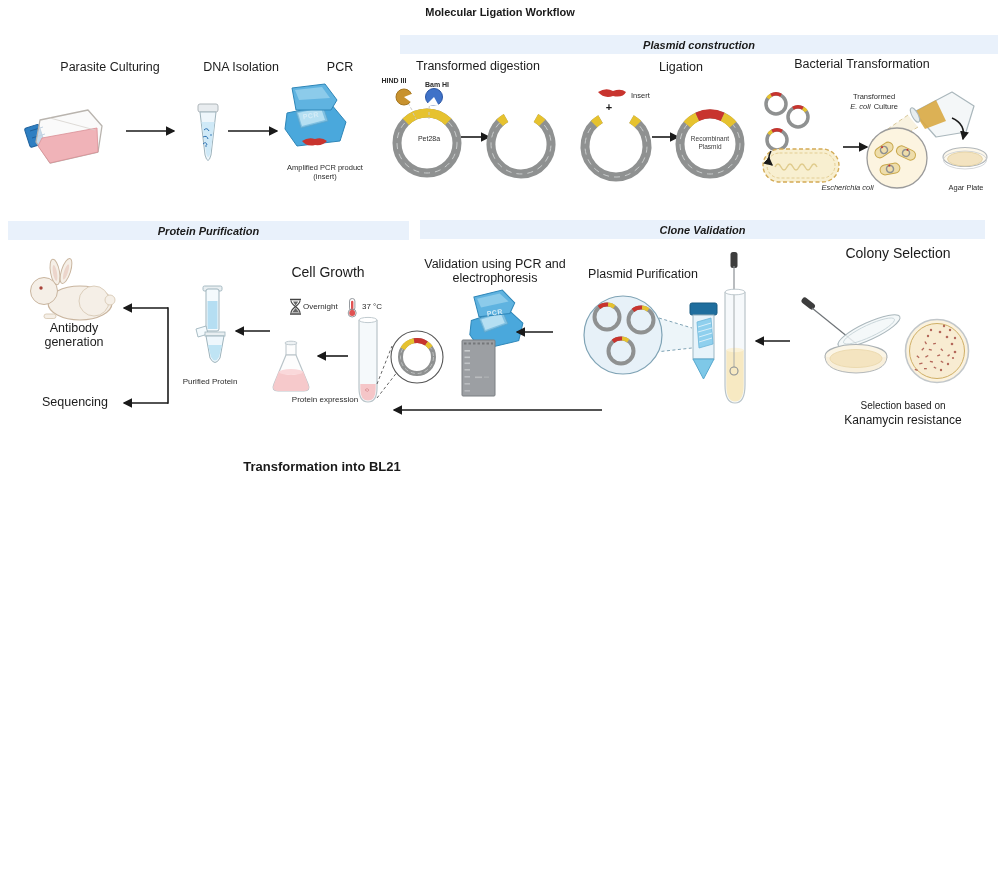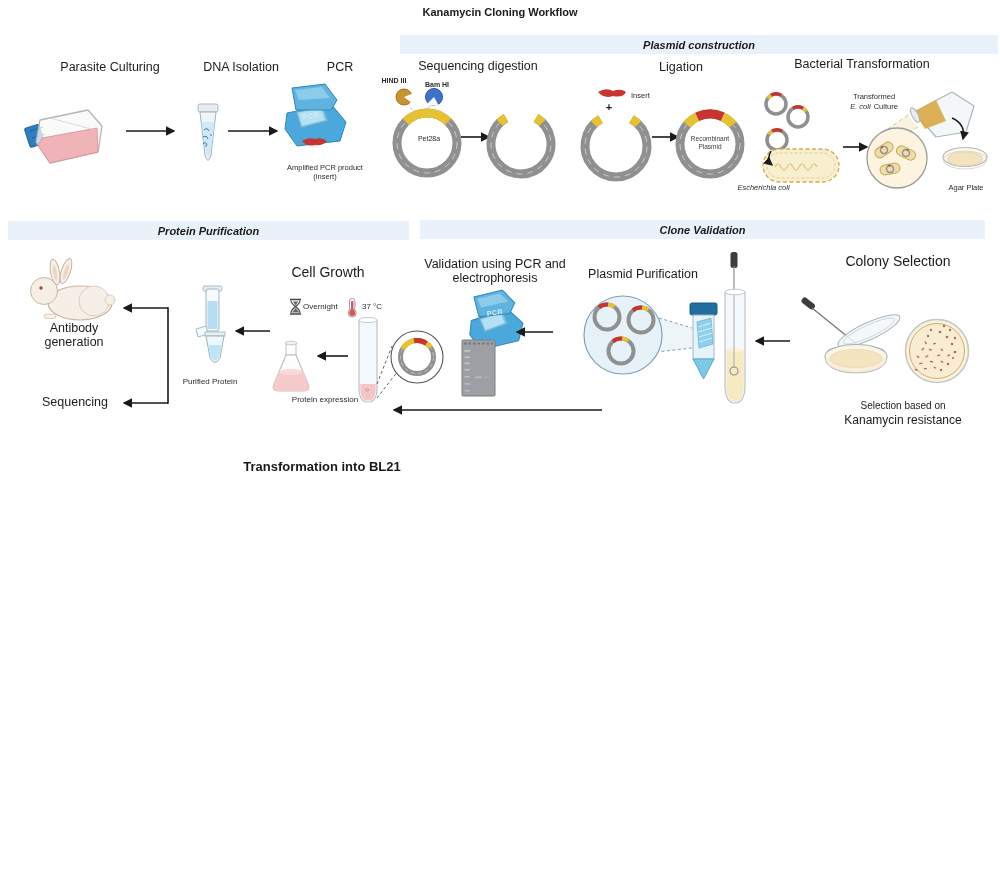"Kanamycin Cloning Workflow" div.lbl { text: Kanamycin Cloning -> Molecular Ligation }
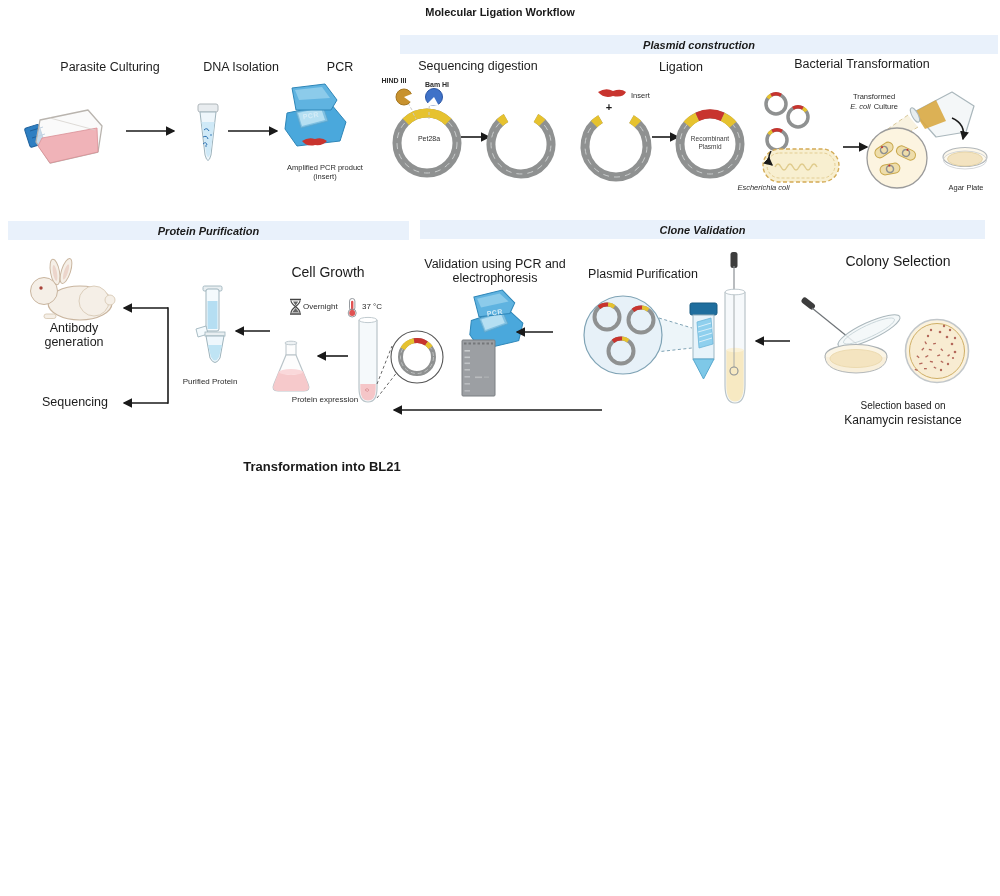"Sequencing digestion" div.lbl { text: Sequencing -> Transformed }
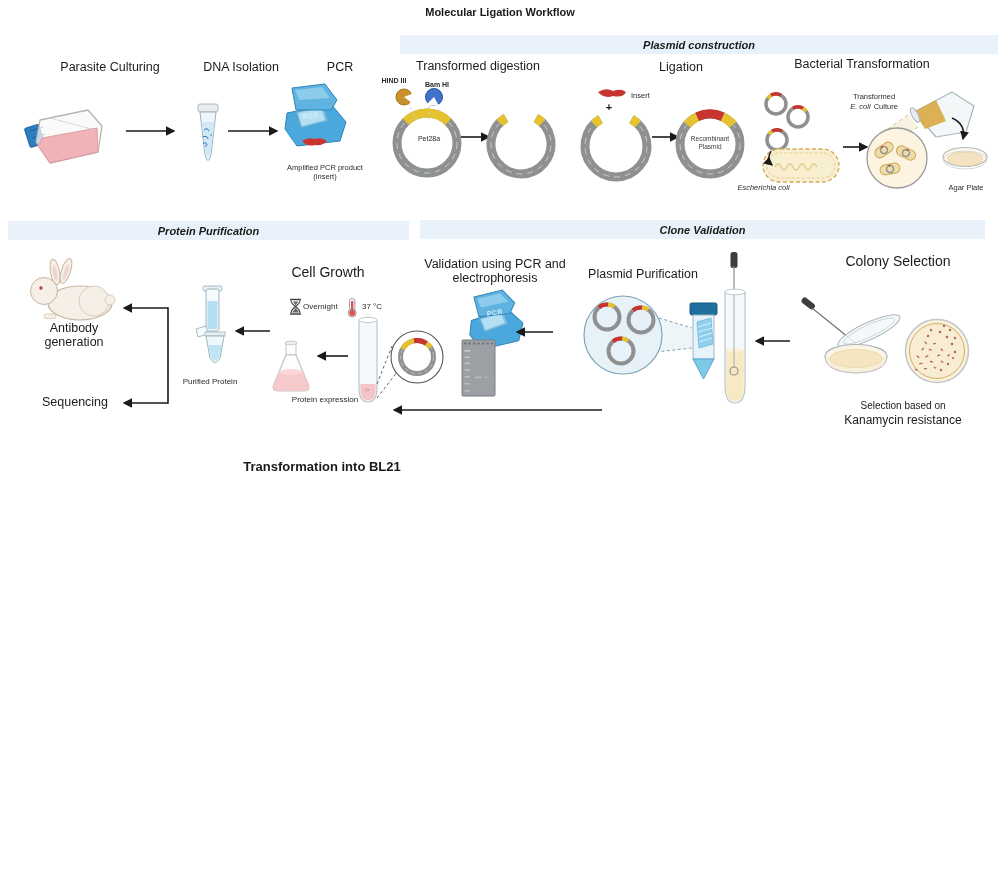"Escherichia coli" div.lbl { left: 760px -> 844px }
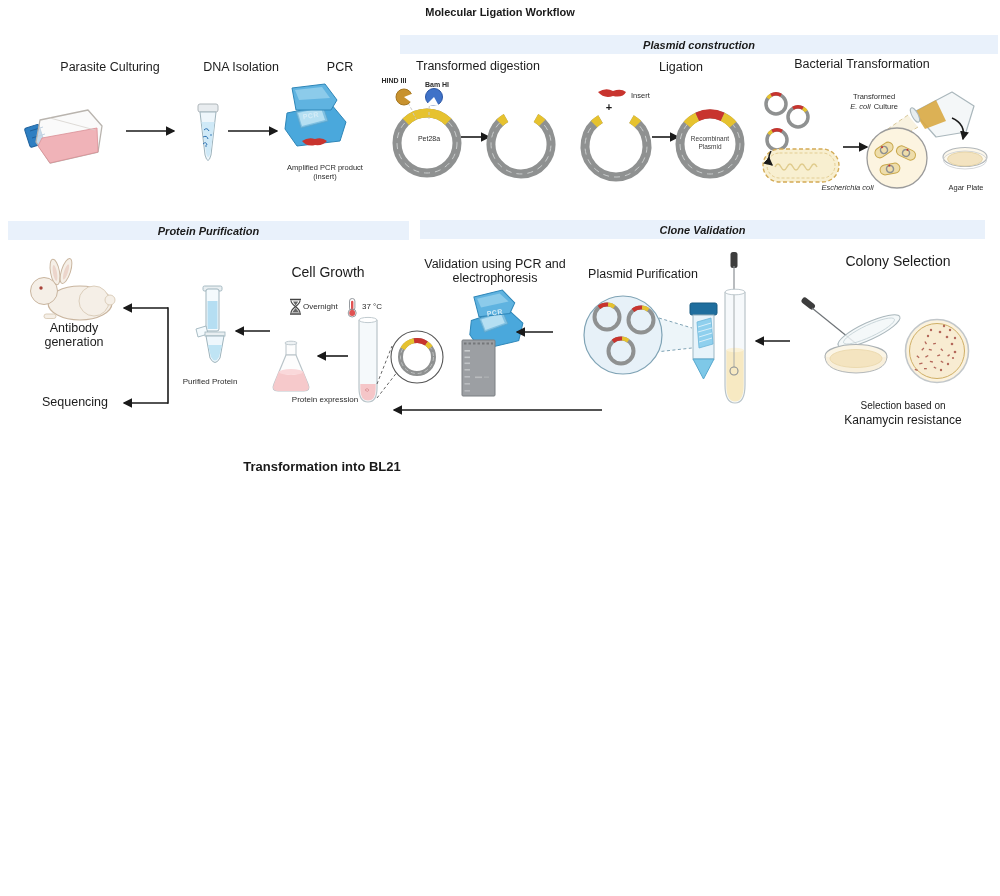"Colony Selection" div.lbl { top: 253px -> 245px }
